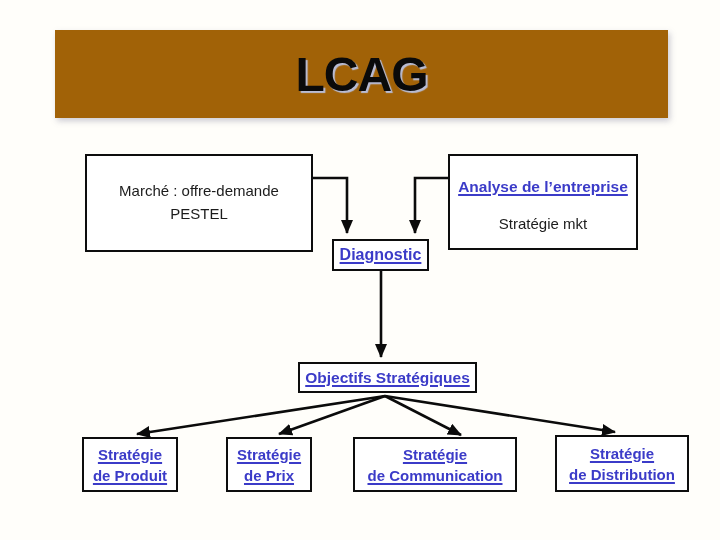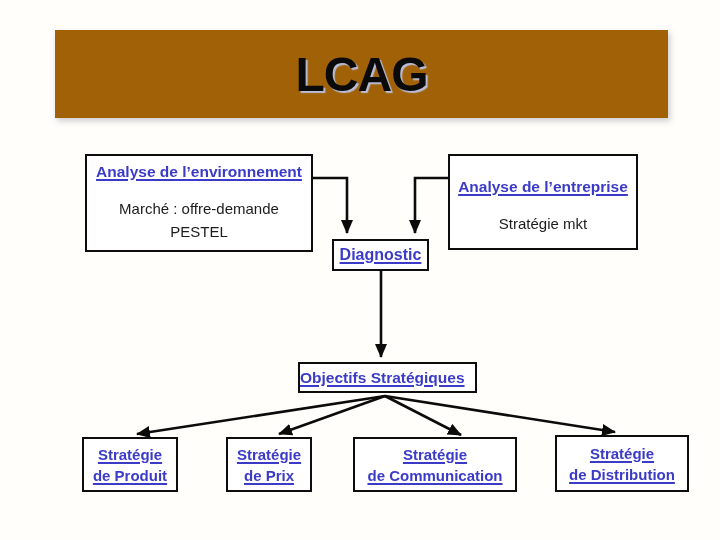"Analyse de l’environnement" div.heading { html: <div>Analyse de l’environnement</div> -> none }
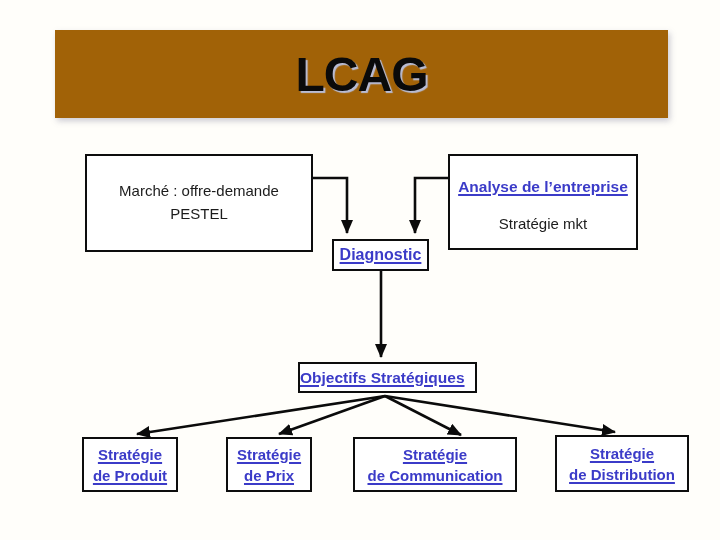"Objectifs Stratégiques" .box-obj { justify-content: flex-start -> center }
